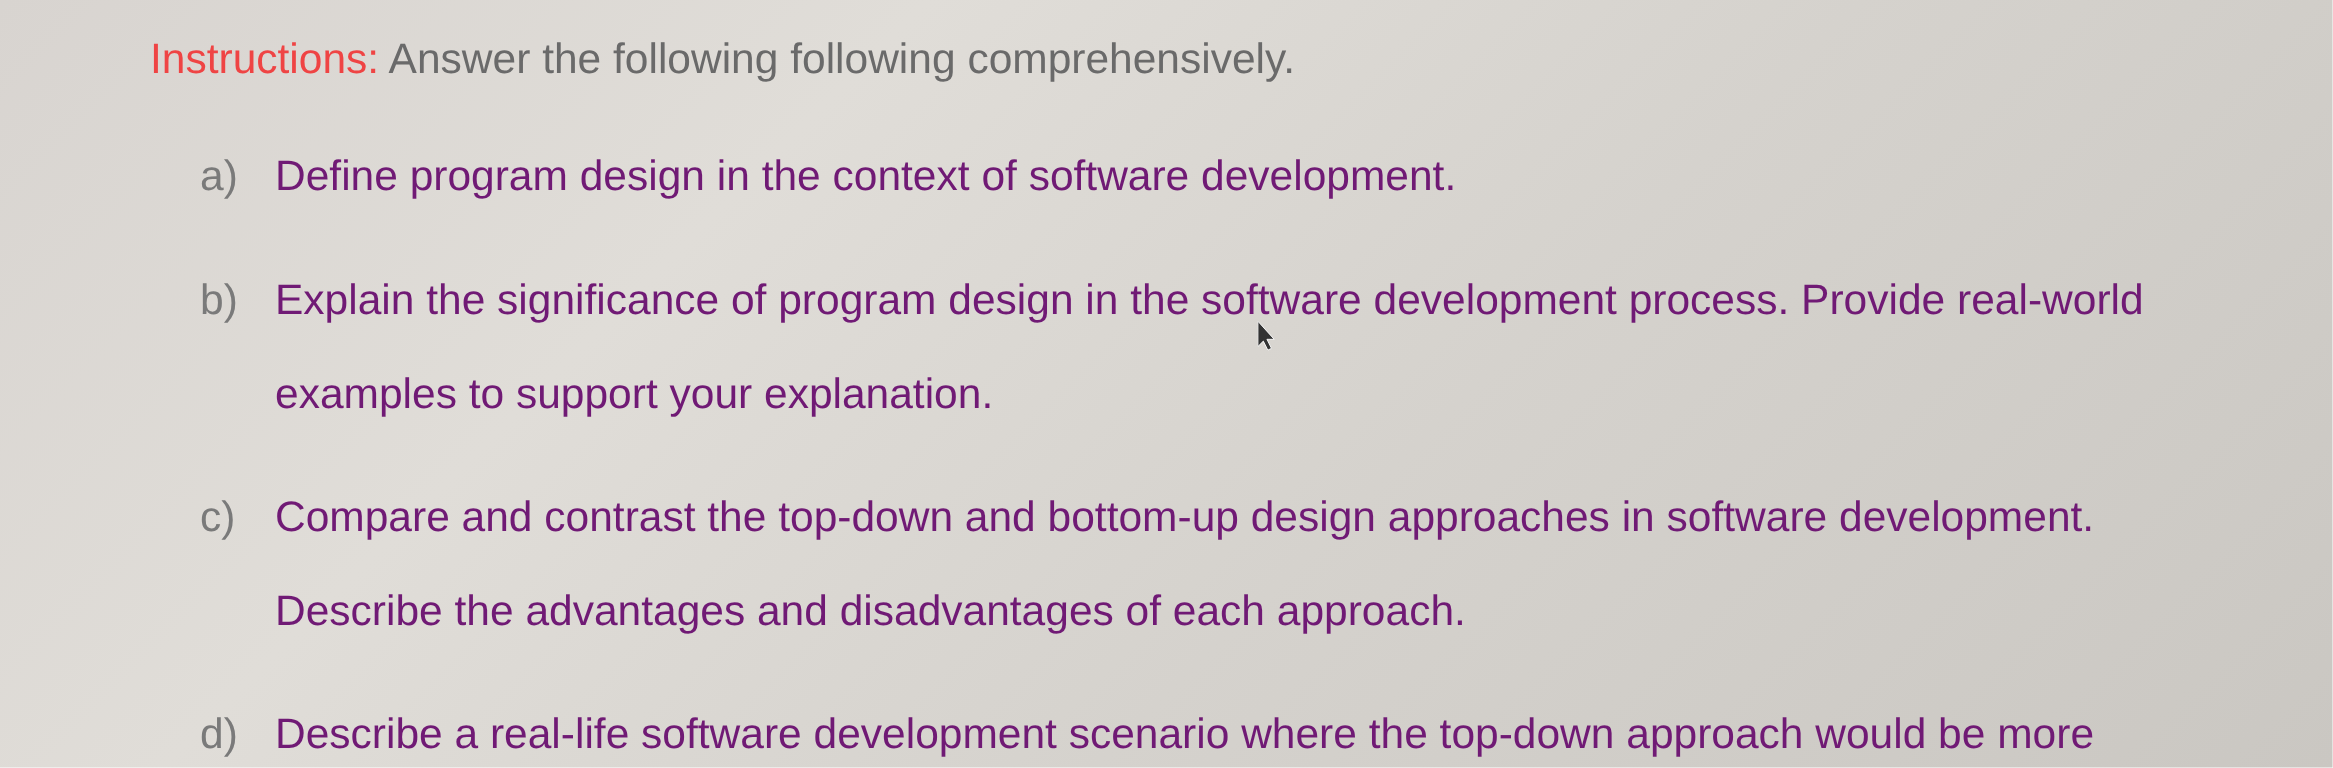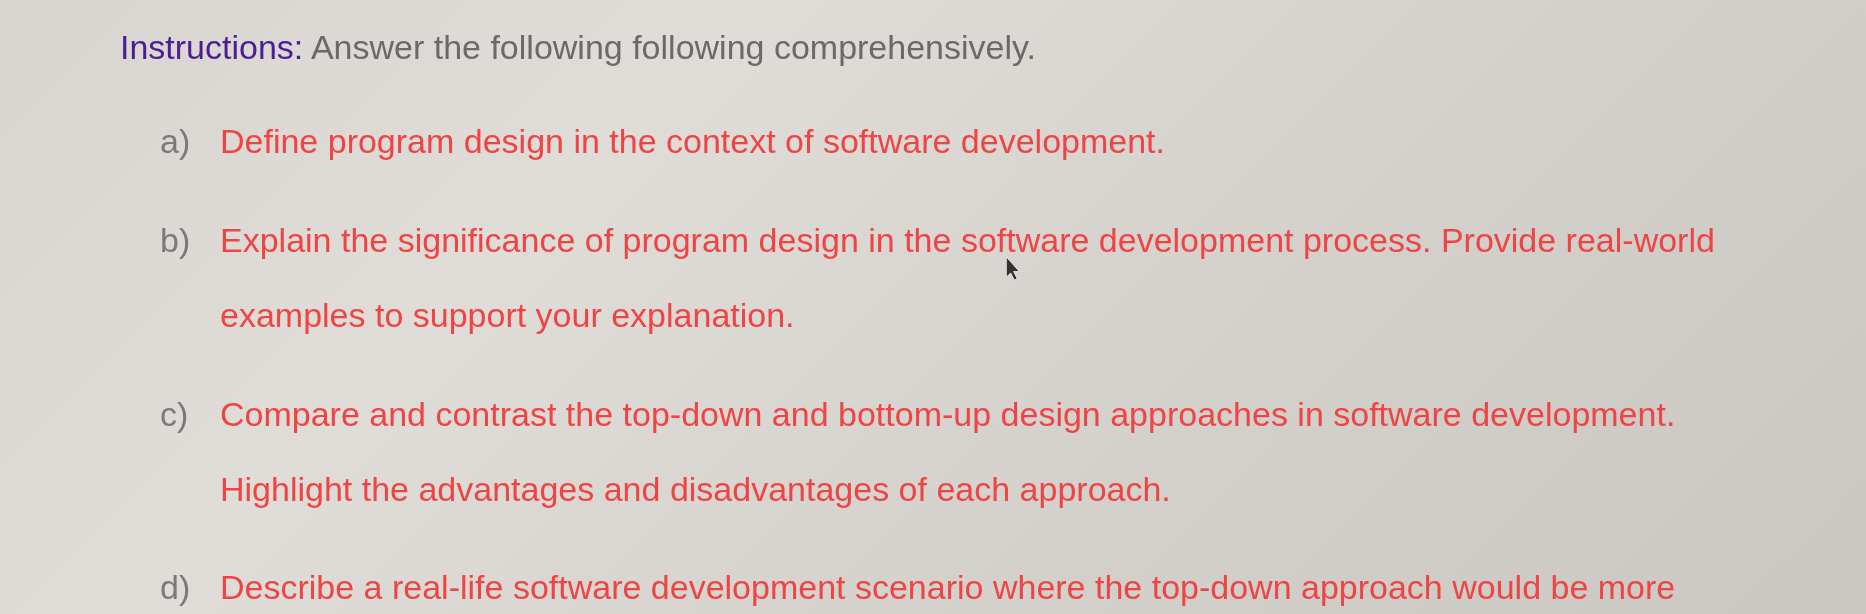"Instructions:" .instructions-label { color: #4c1d95 -> #ef4444 }
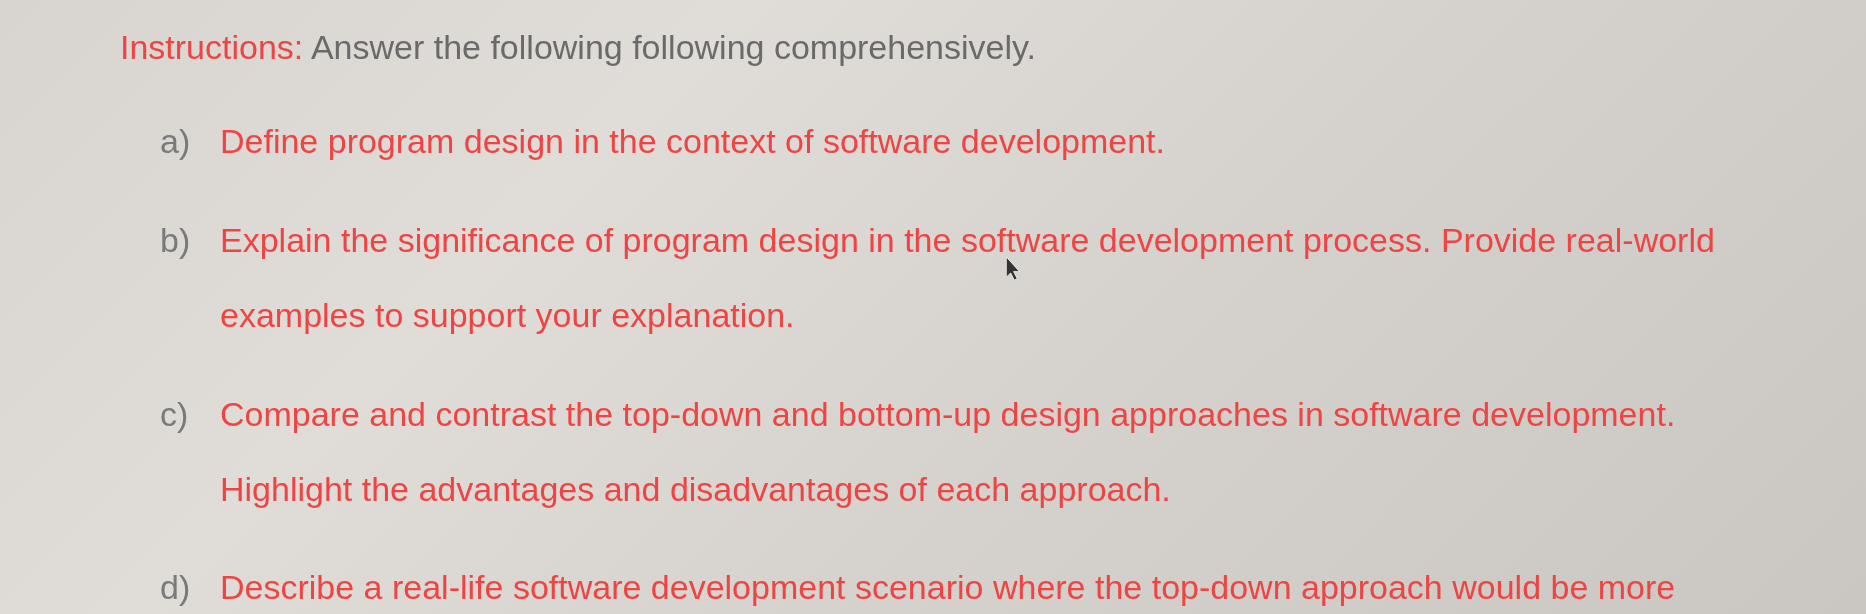"Define program design in the" .question-text { color: #ef4444 -> #701a75 }
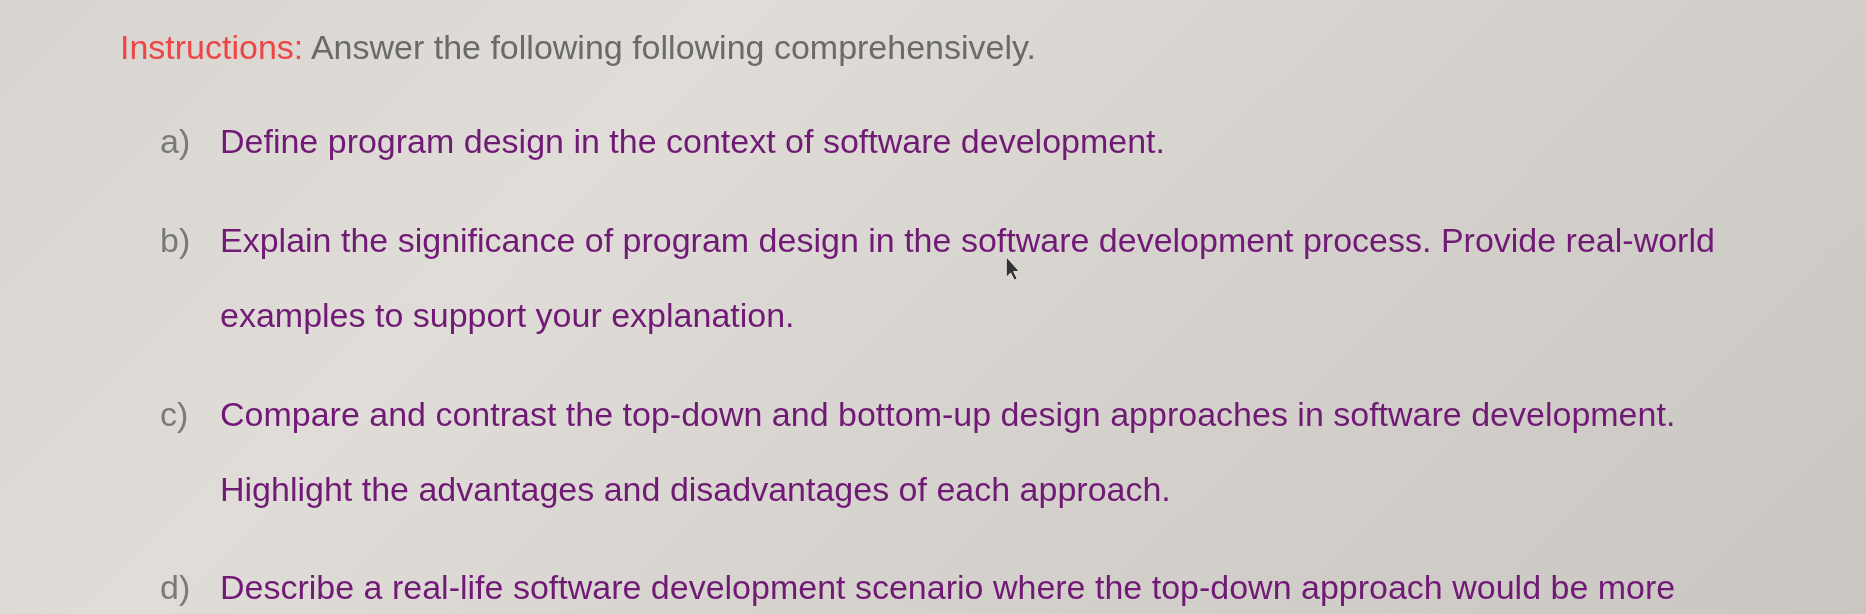"Compare and contrast the top-down" span.question-text { text: Highlight -> Describe }
